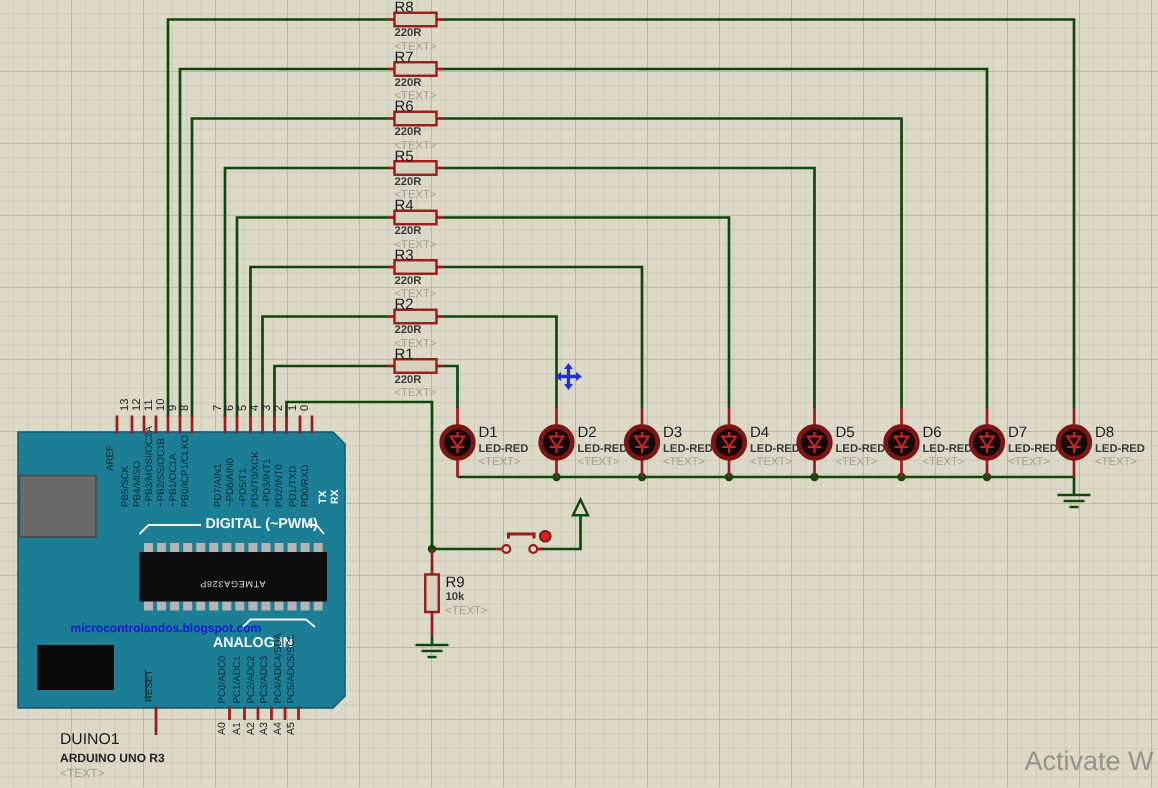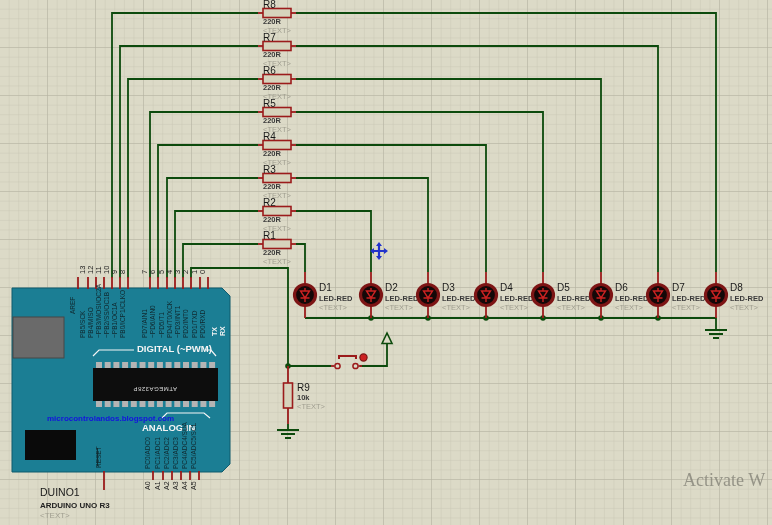"Activate W" .watermark { font-family: Liberation Serif, serif -> Liberation Sans, sans-serif; top: 470px -> 497px }
